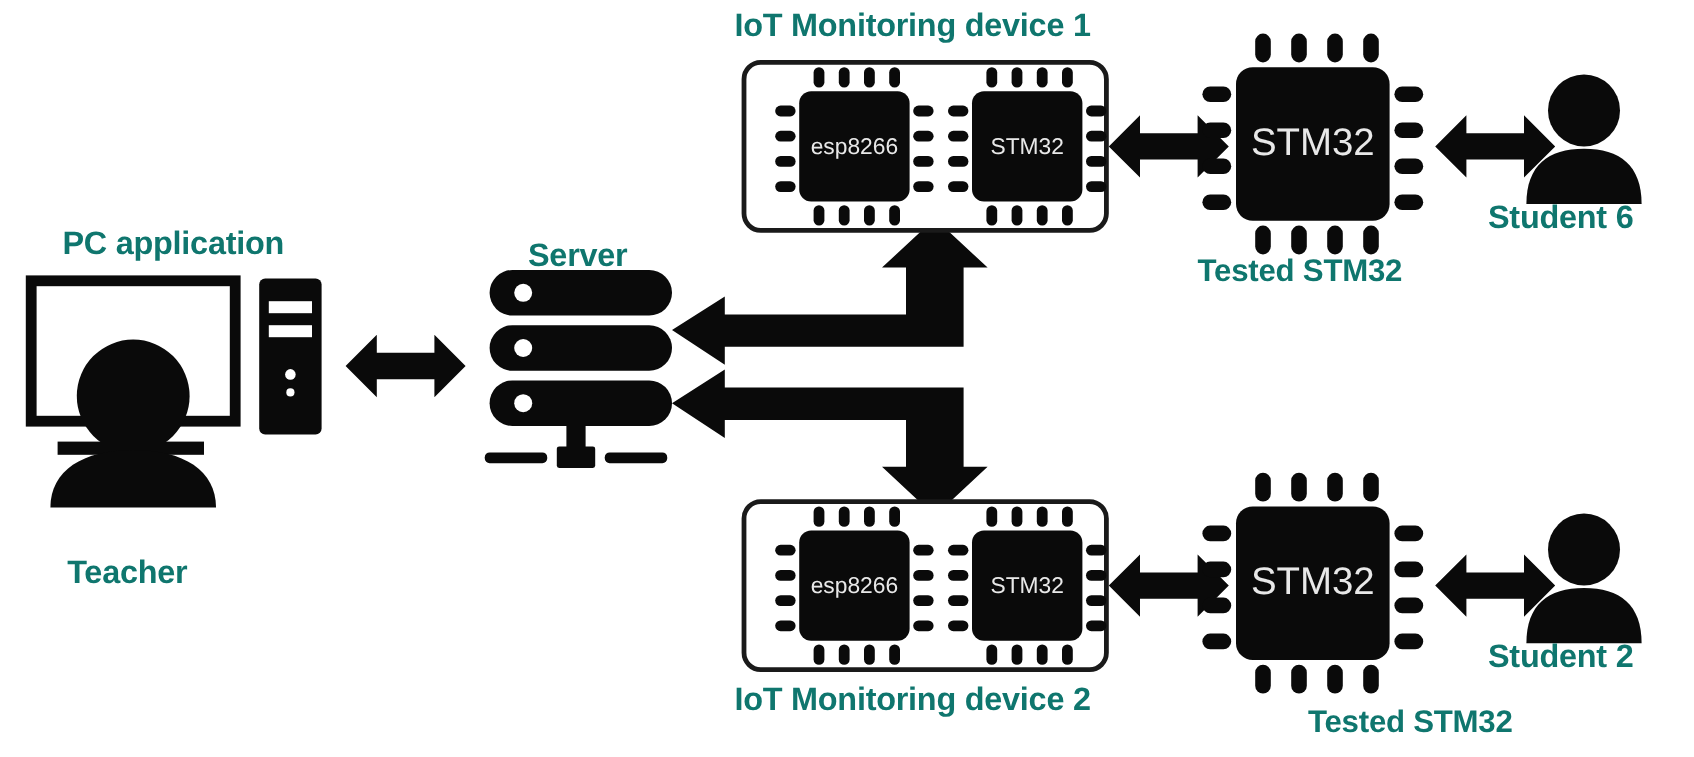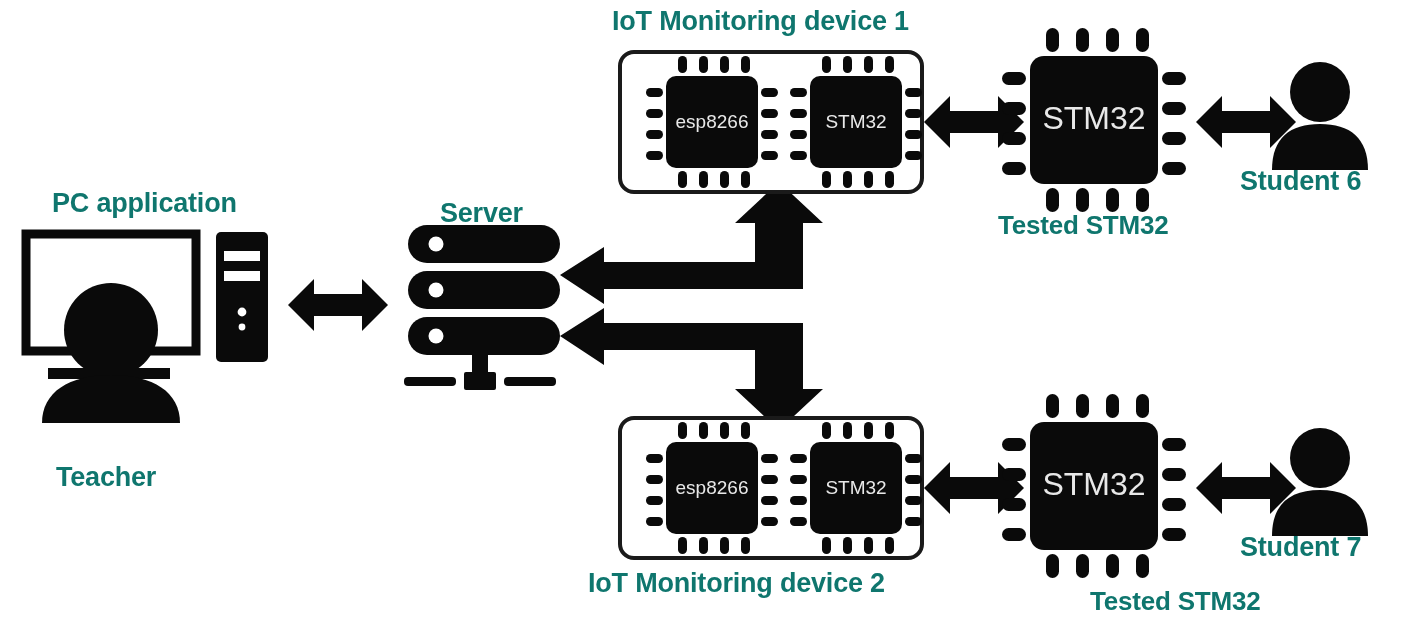"Student 7" div.lbl { text: 7 -> 2 }
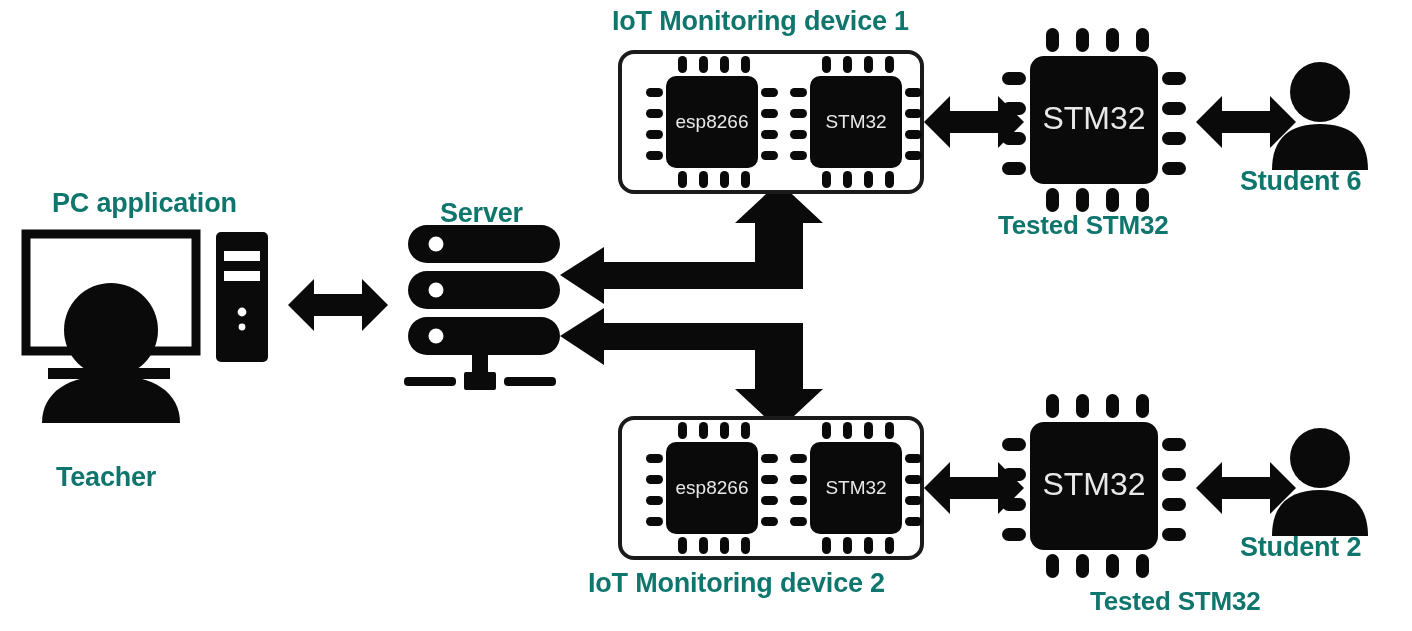"IoT Monitoring device 2" div.lbl { left: 588px -> 612px }
